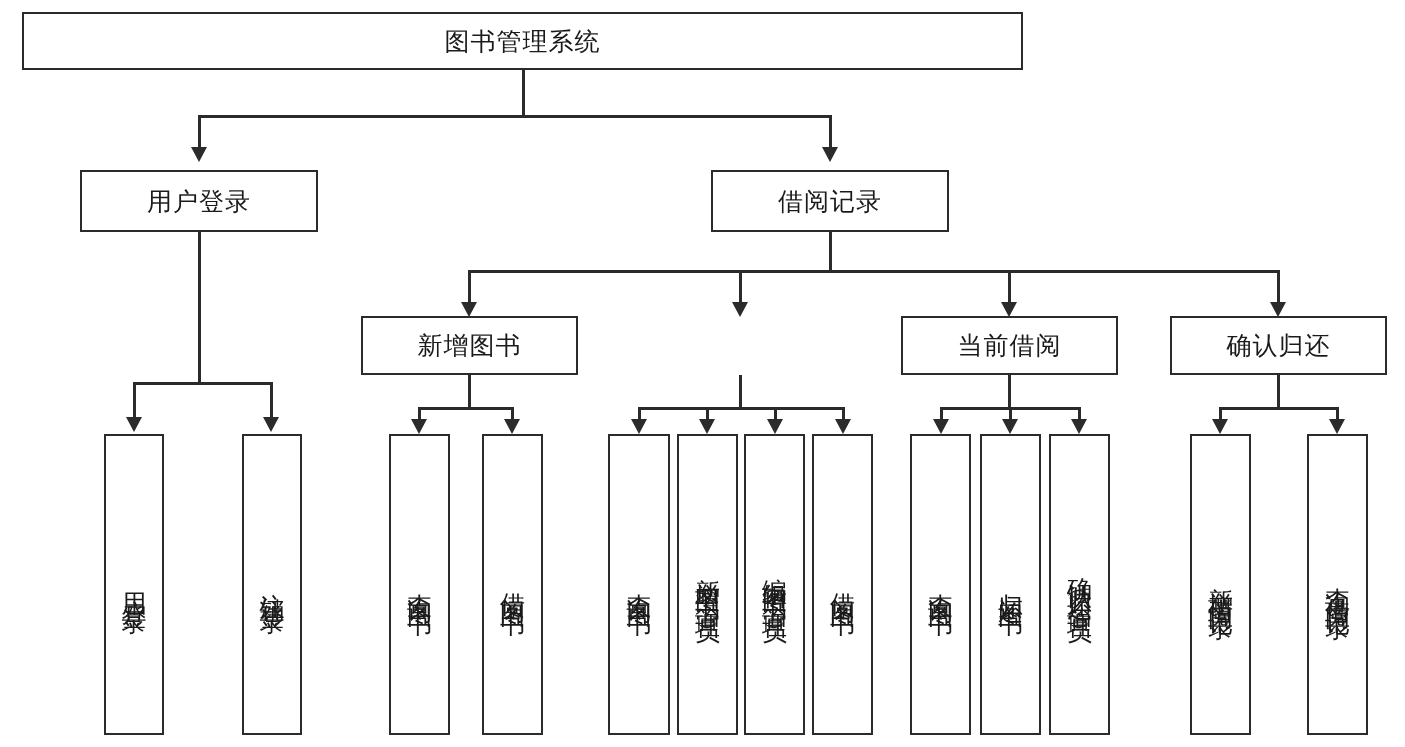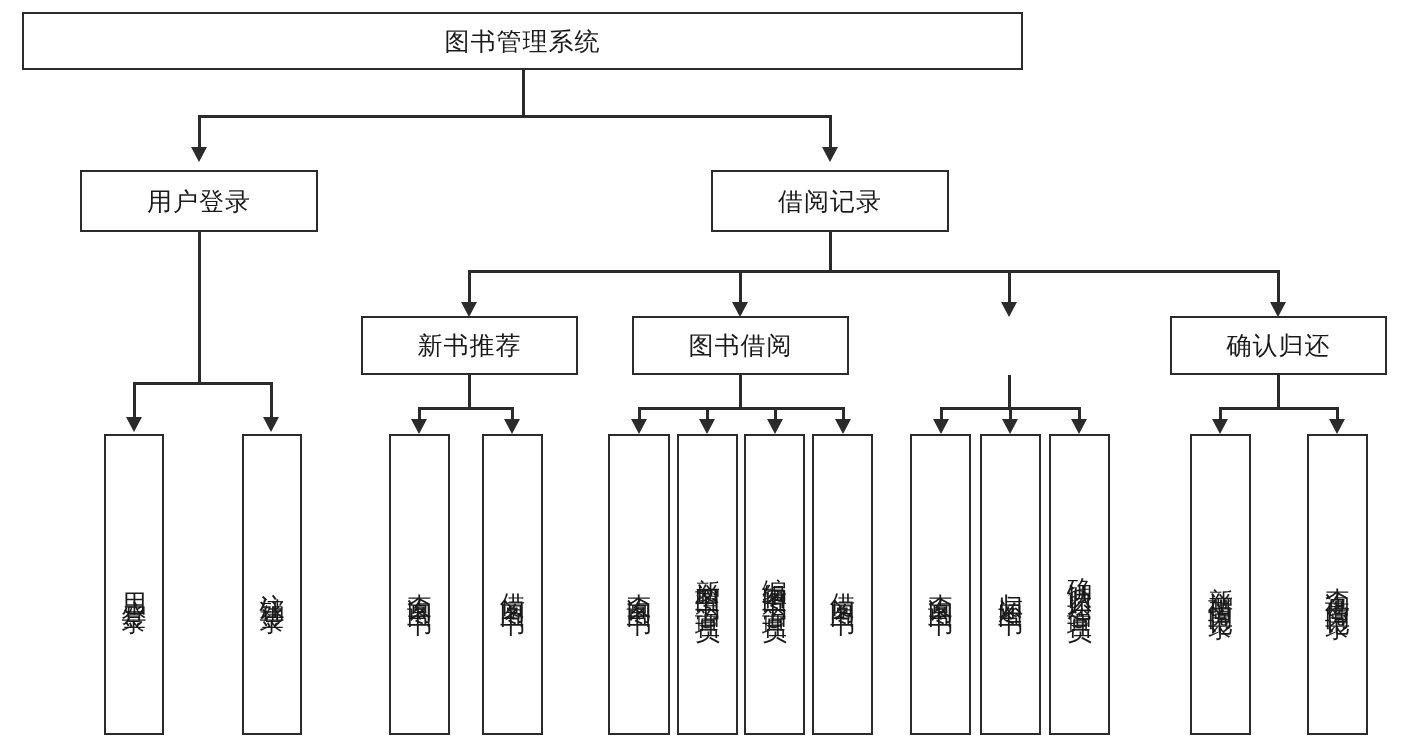"新书推荐" span.txt { text: 书推荐 -> 增图书 }
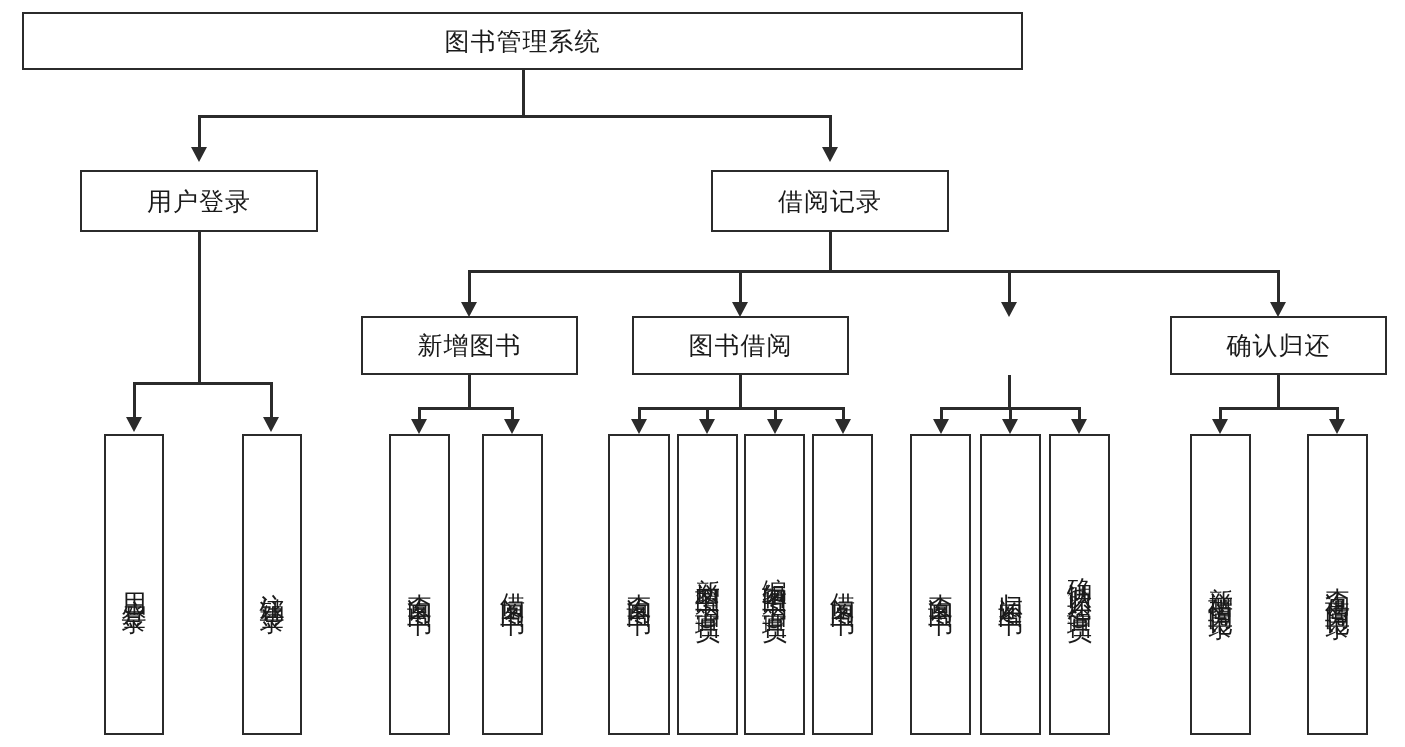"图书借阅" div.node { html: <div> <span>图书借阅</span> </div> -> none }
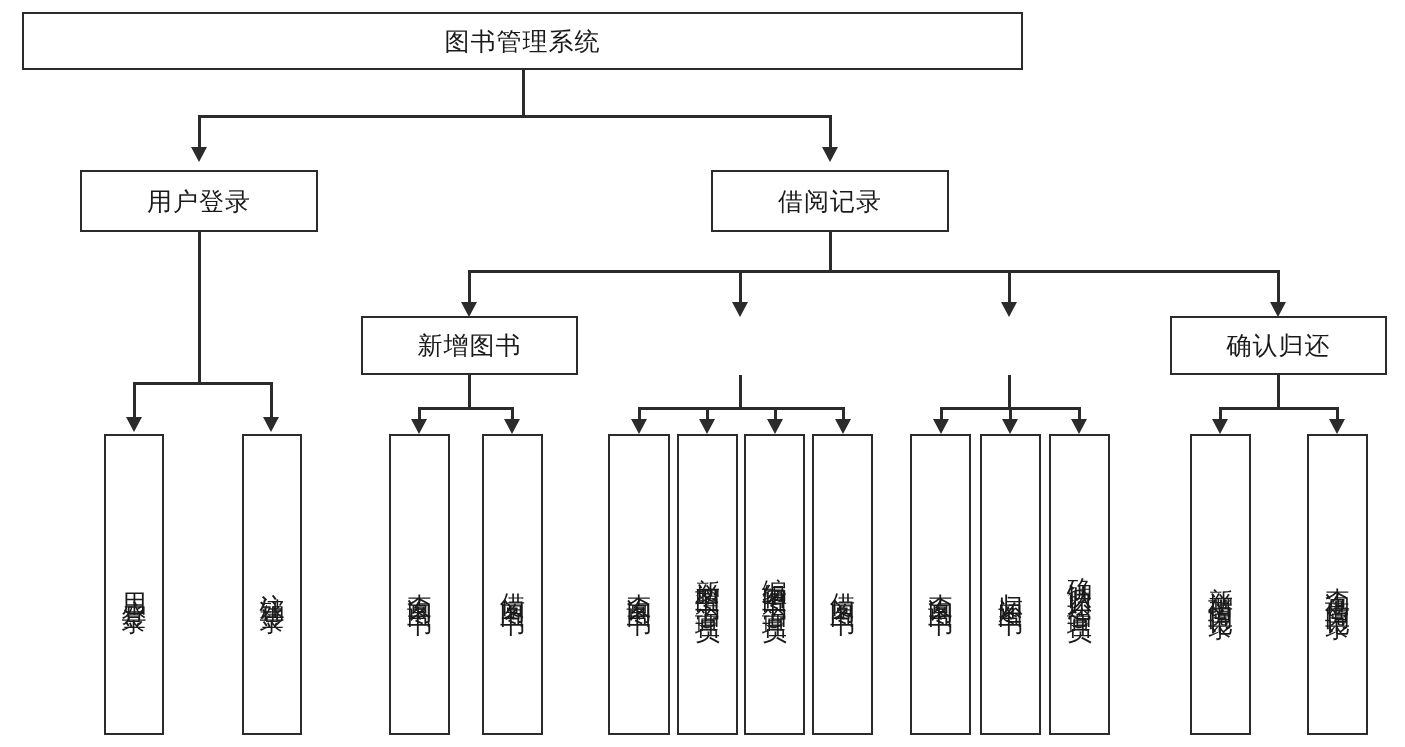"当前借阅" div.node { html: none -> <div> <span>当前借阅</span> </div> }
